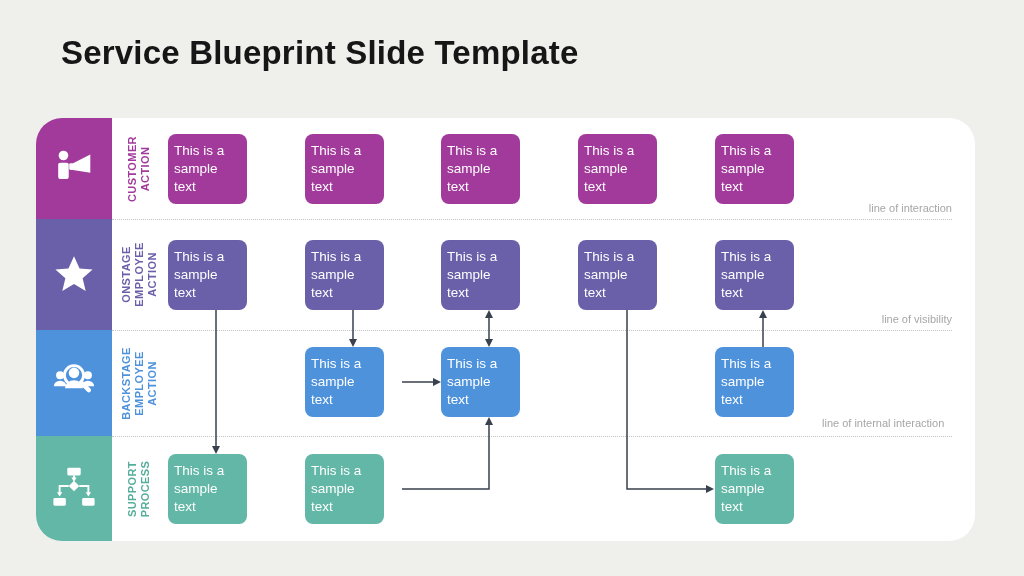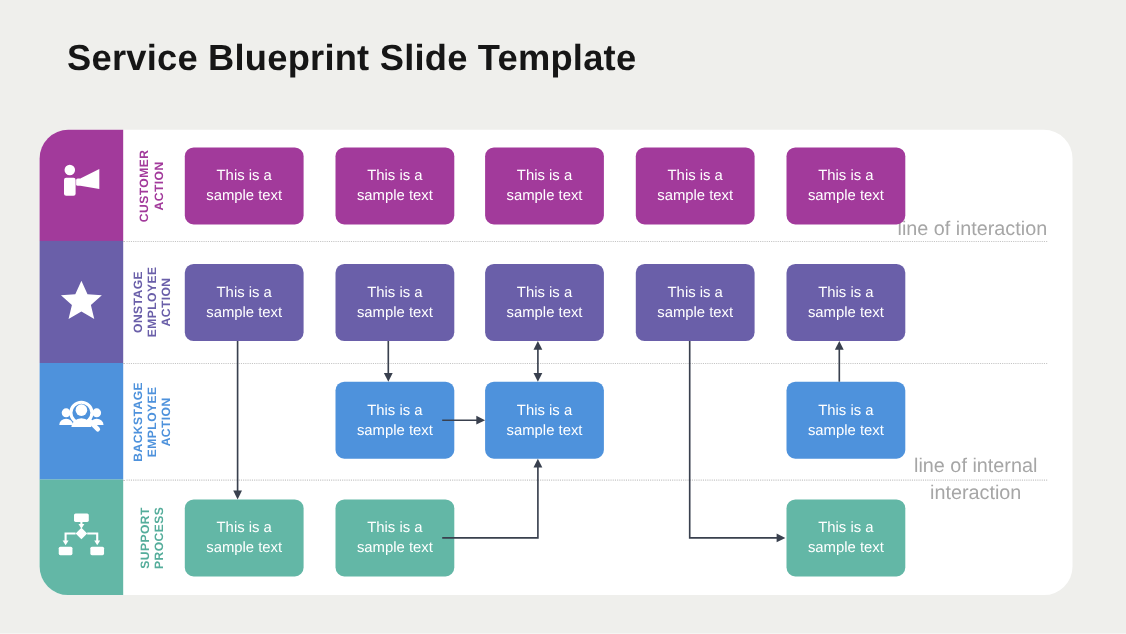"This is a sample text" .box { text-align: center -> left; width: 108px -> 79px }
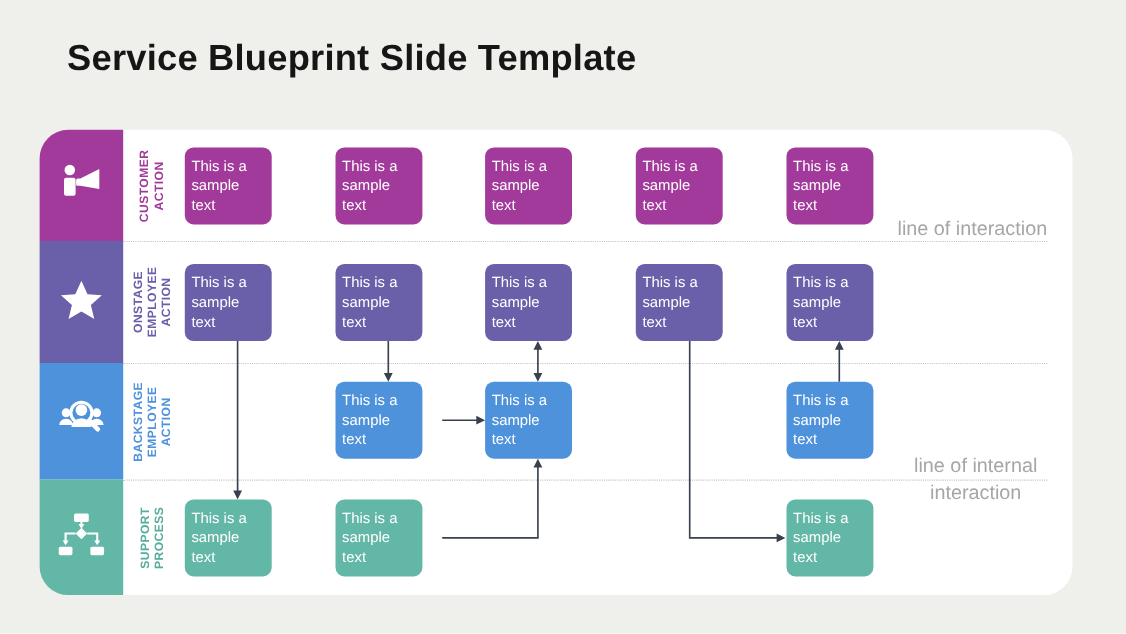"line of interaction" .sep-label { font-size: 18px -> 11px; text-align: center -> left }
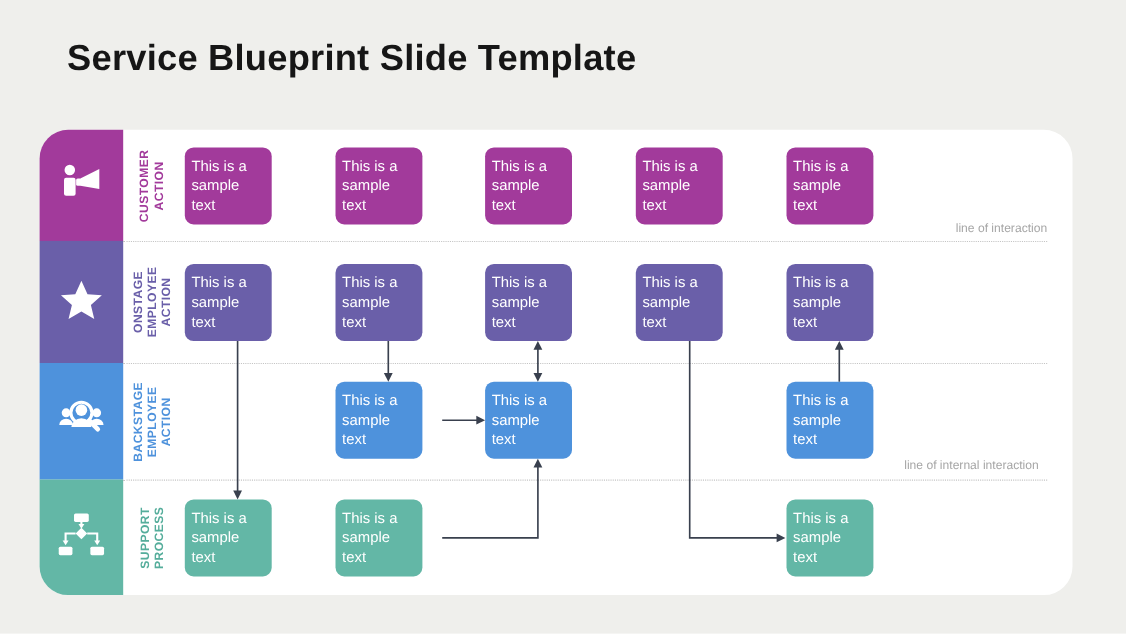"line of visibility" div.sep-label { html: none -> <div>line of visibility</div> }
